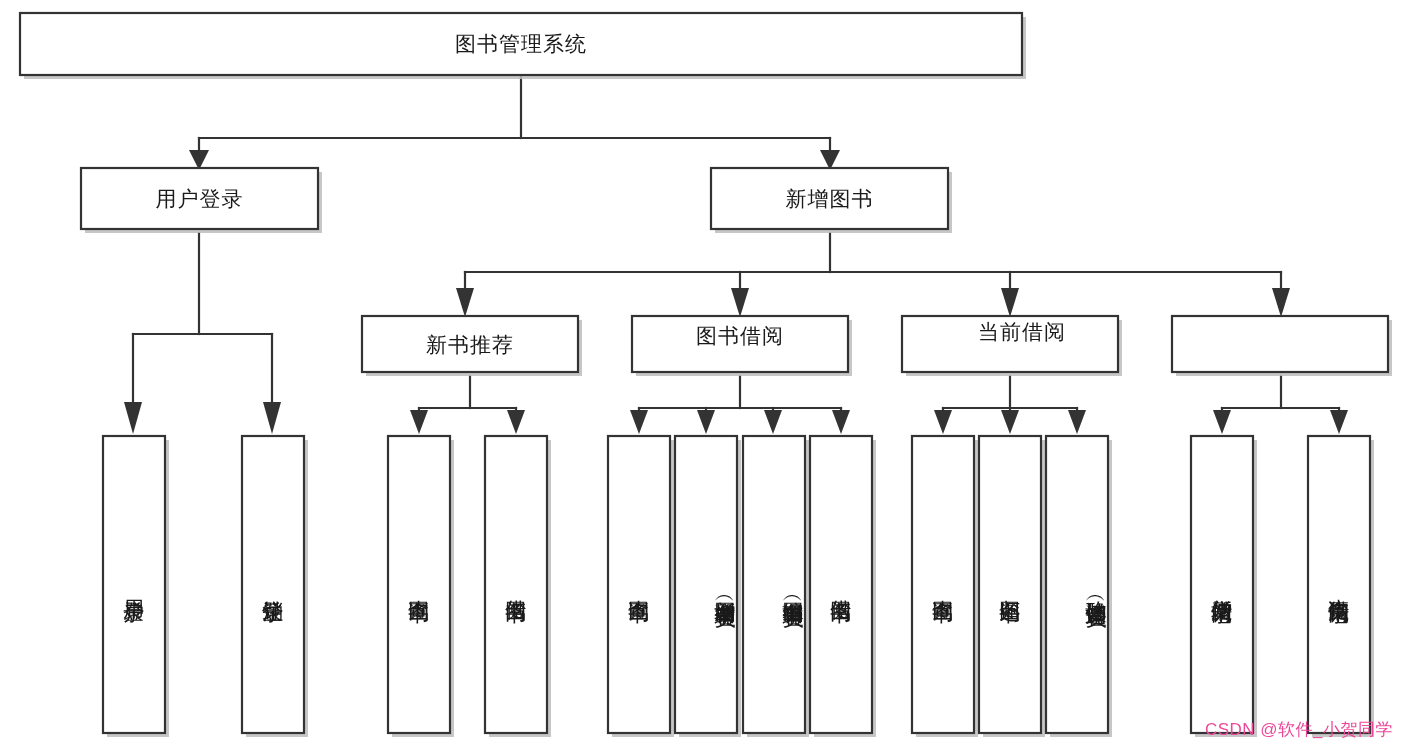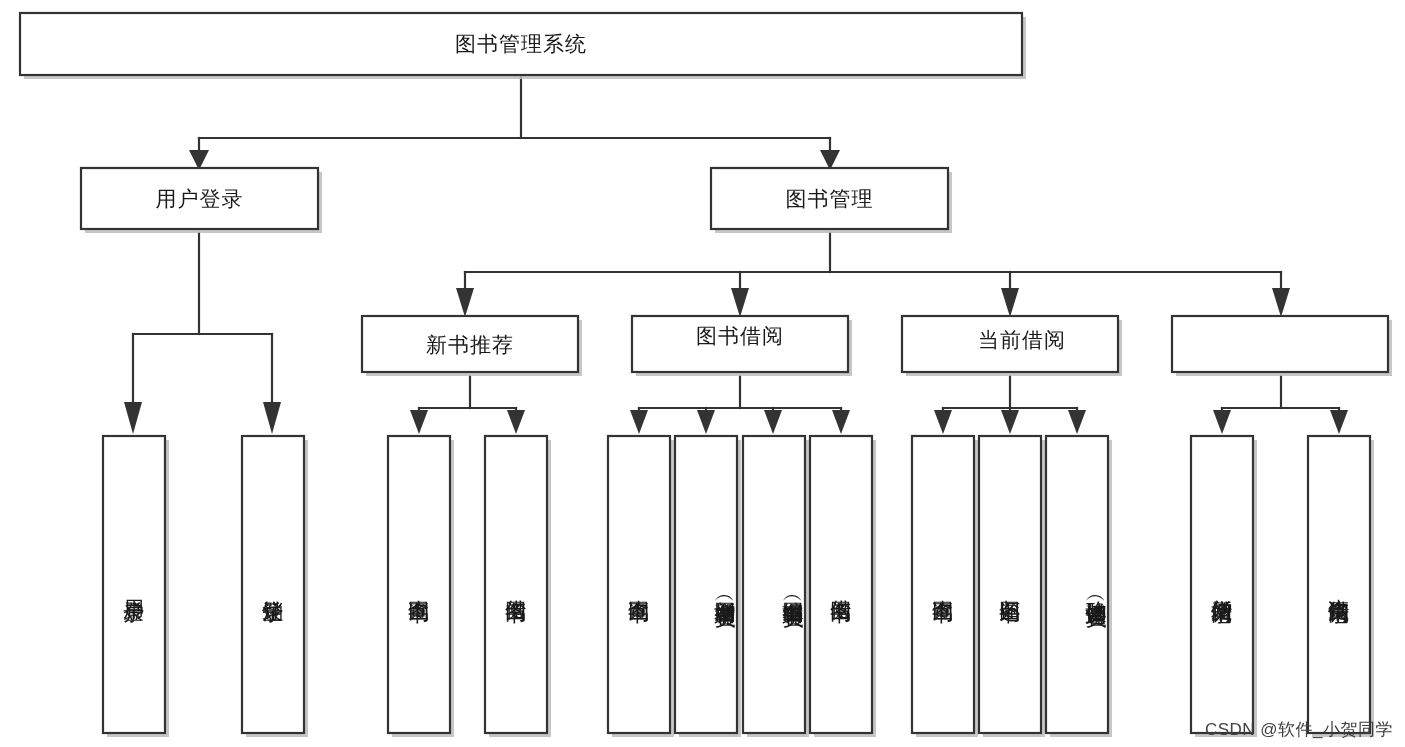"图书管理" div.hlabel-wrap { text: 图书管理 -> 新增图书 }
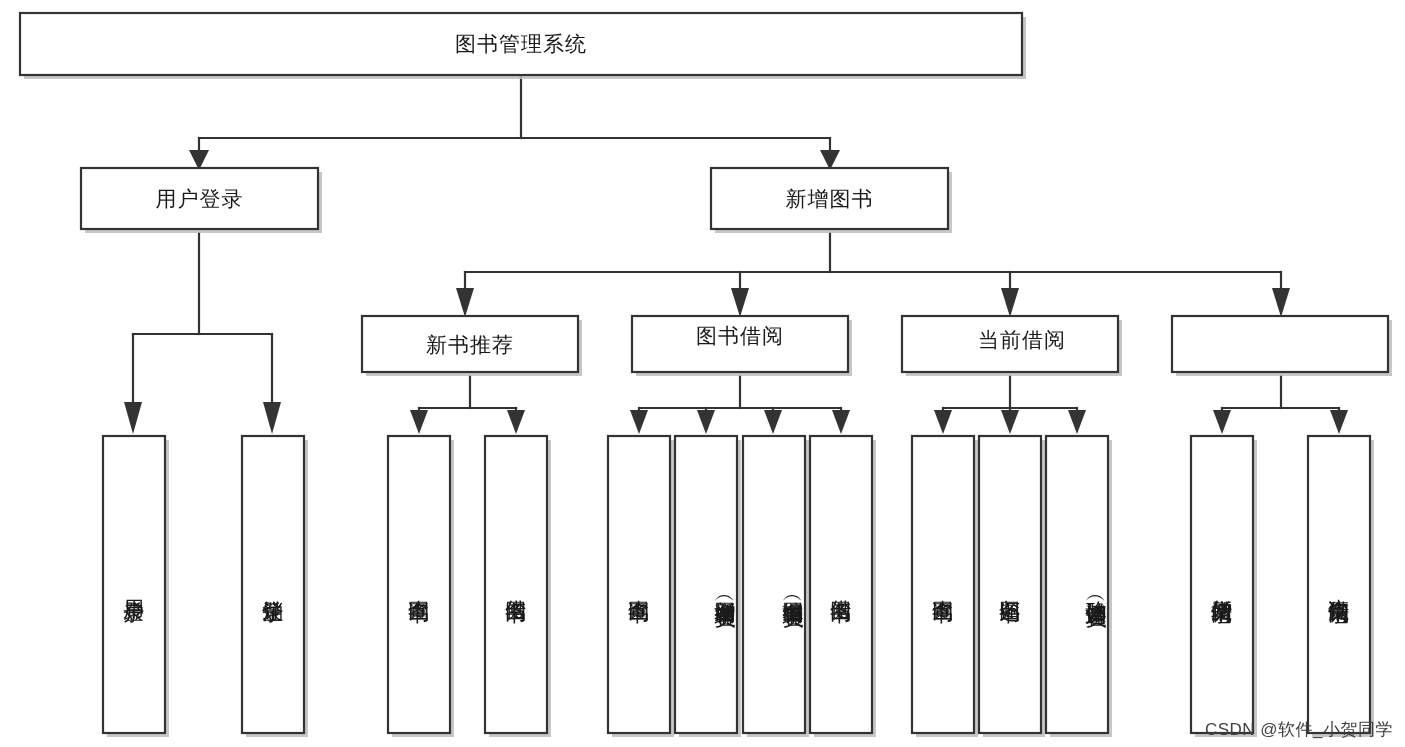"当前借阅" div.hlabel-wrap { top: 312px -> 304px }
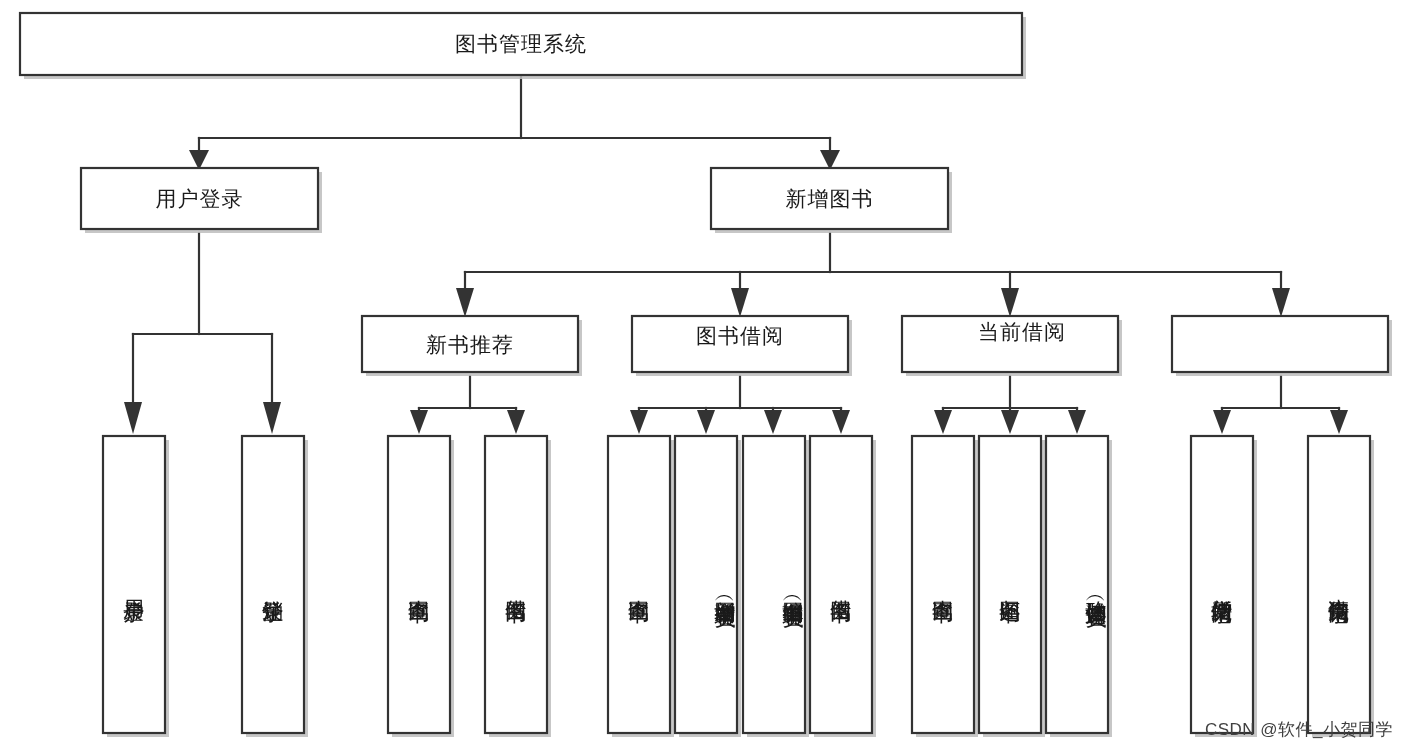"CSDN @软件_小贺同学" #watermark { color: #404040 -> #ec4899 }
